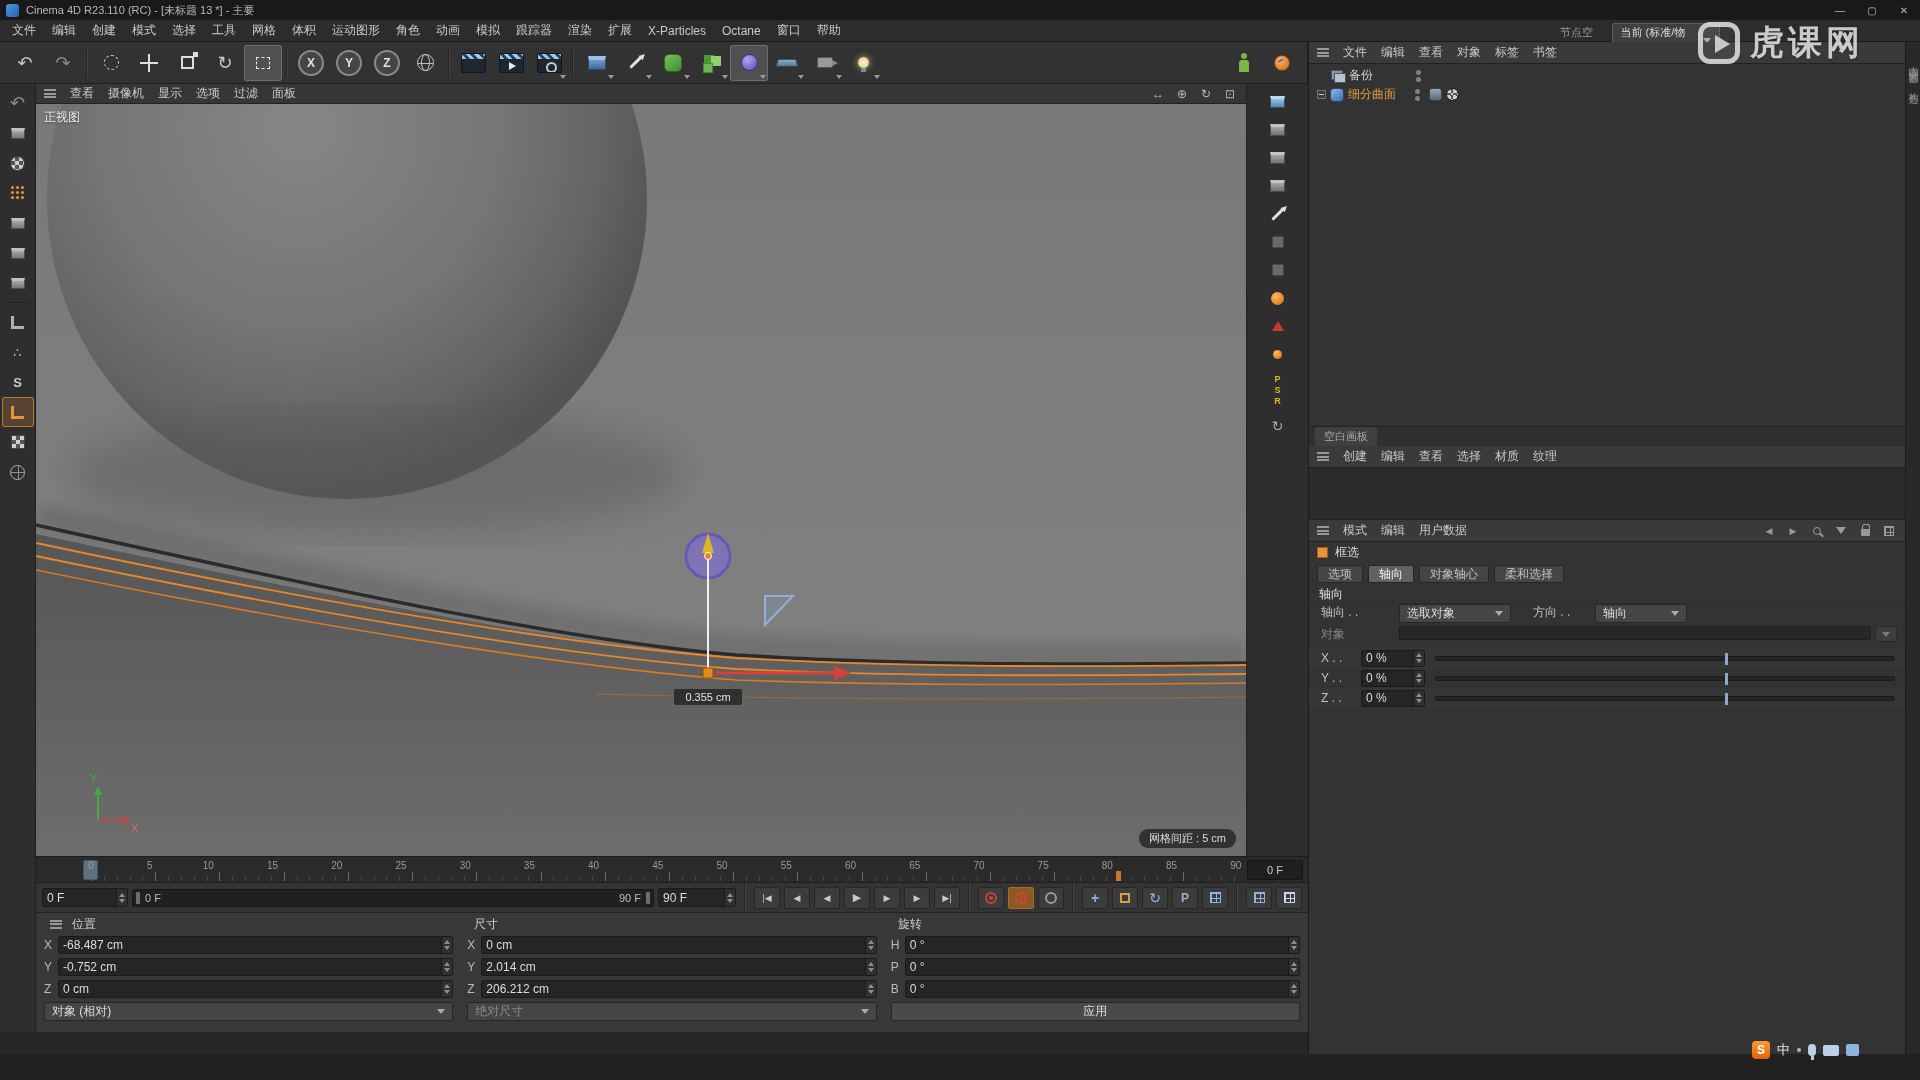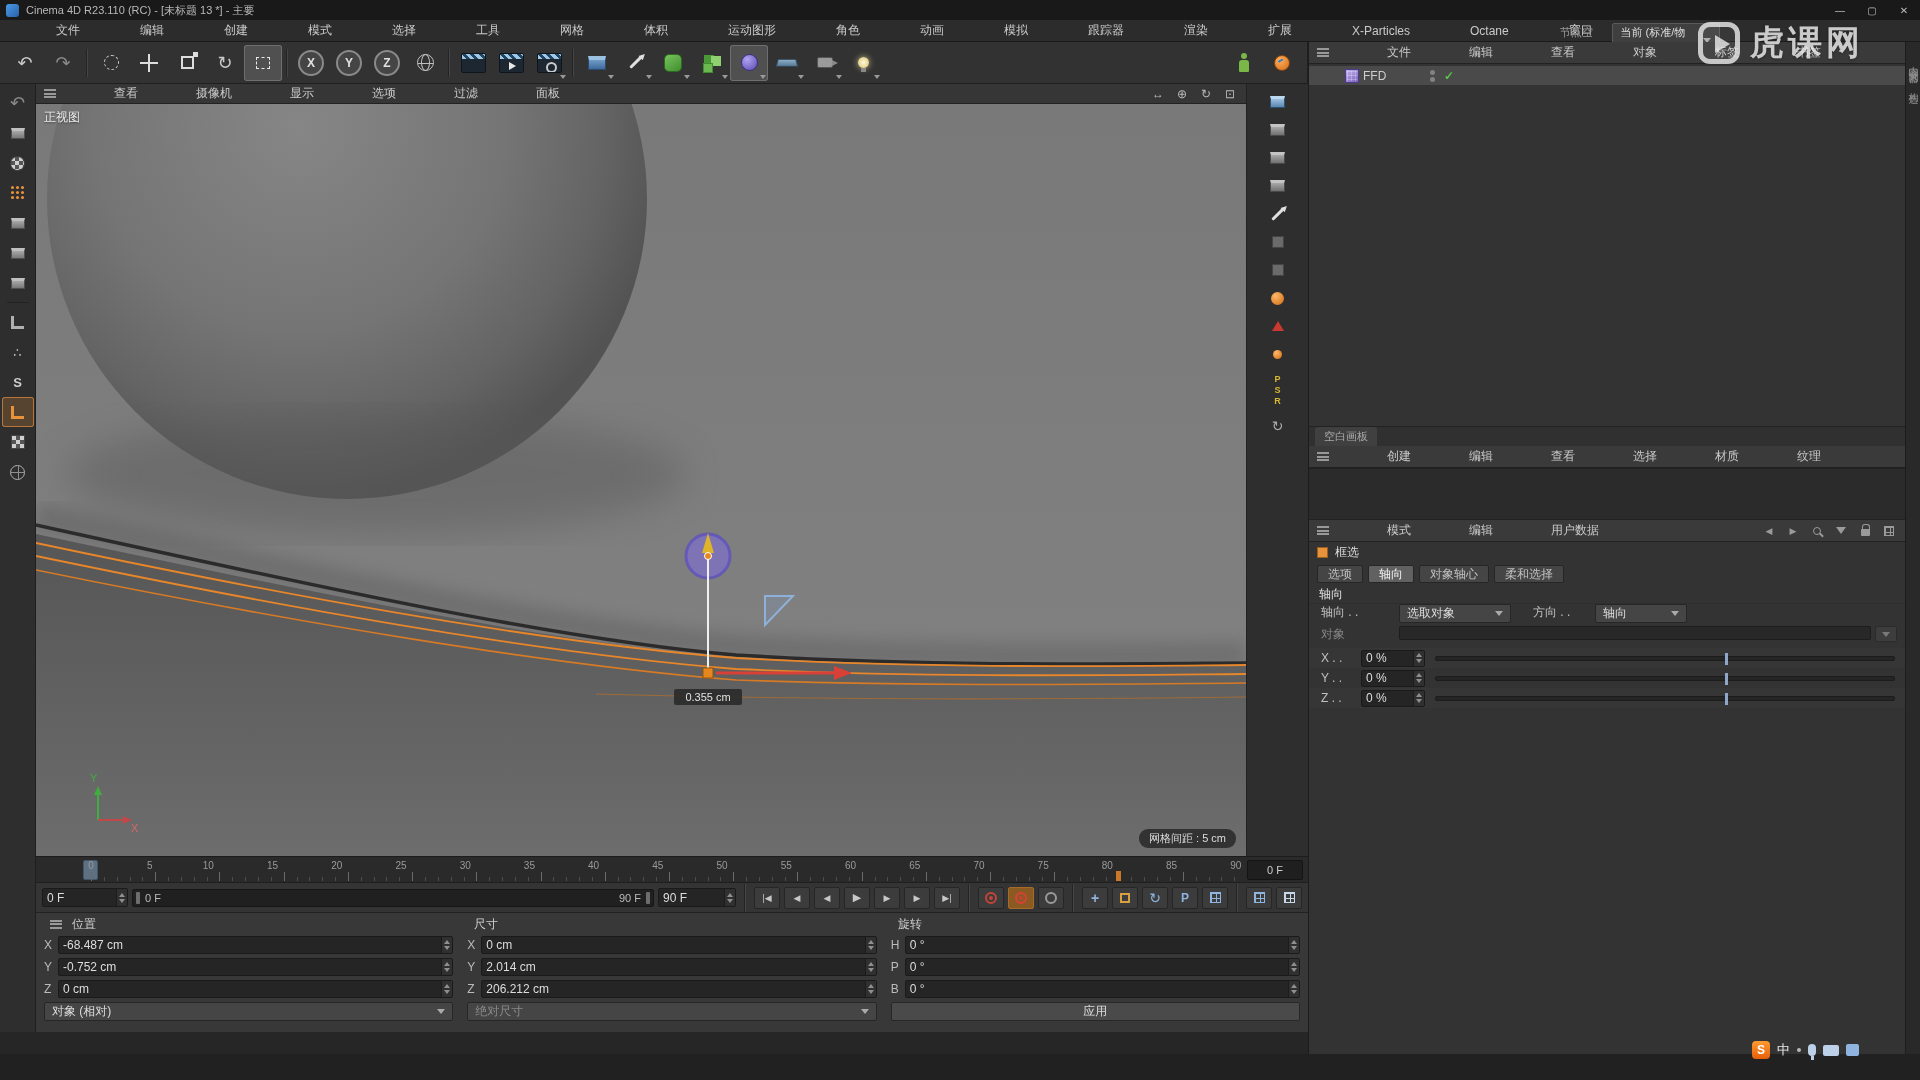"文件" .menu-item { margin-left: 44px -> none }
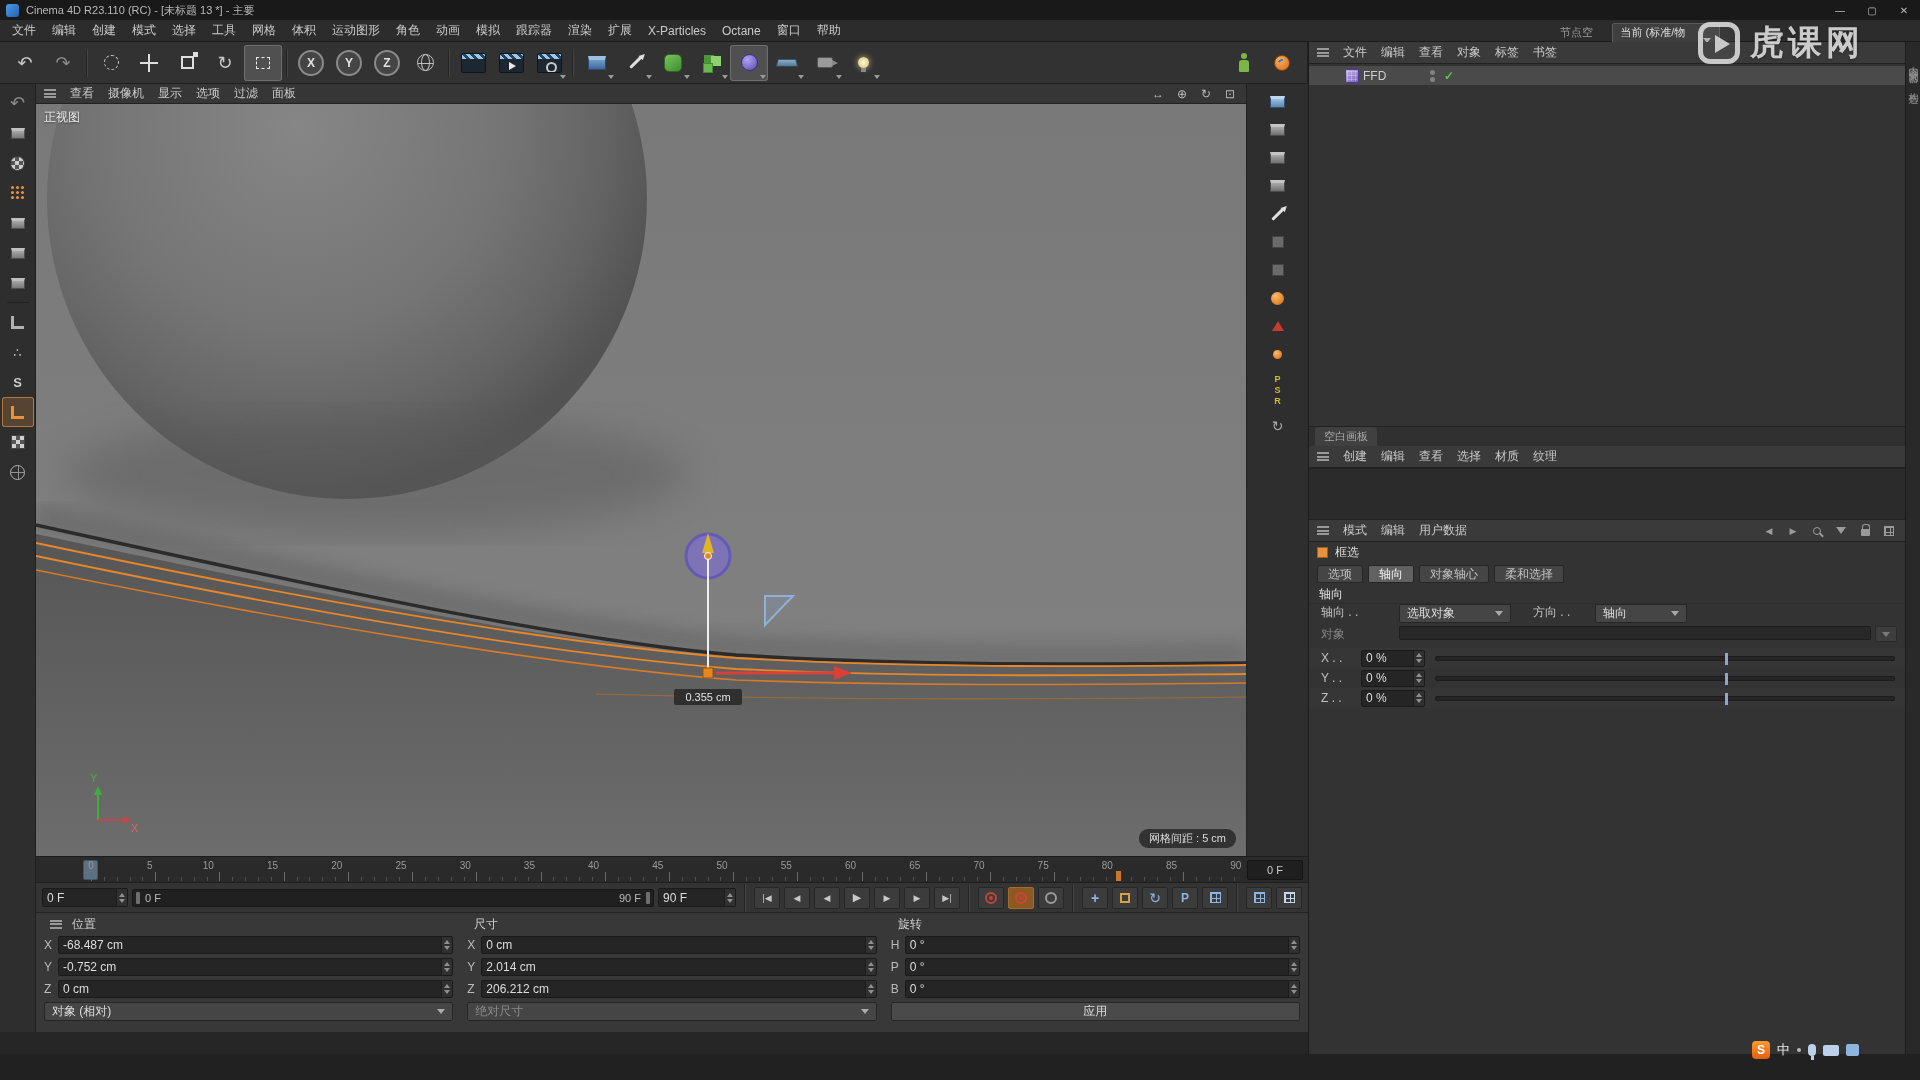"备份" div.orow { html: none -> <div> <span></span> <span></span> <span>备份</span> <span> <i></i> <i></i> </span> </div> }
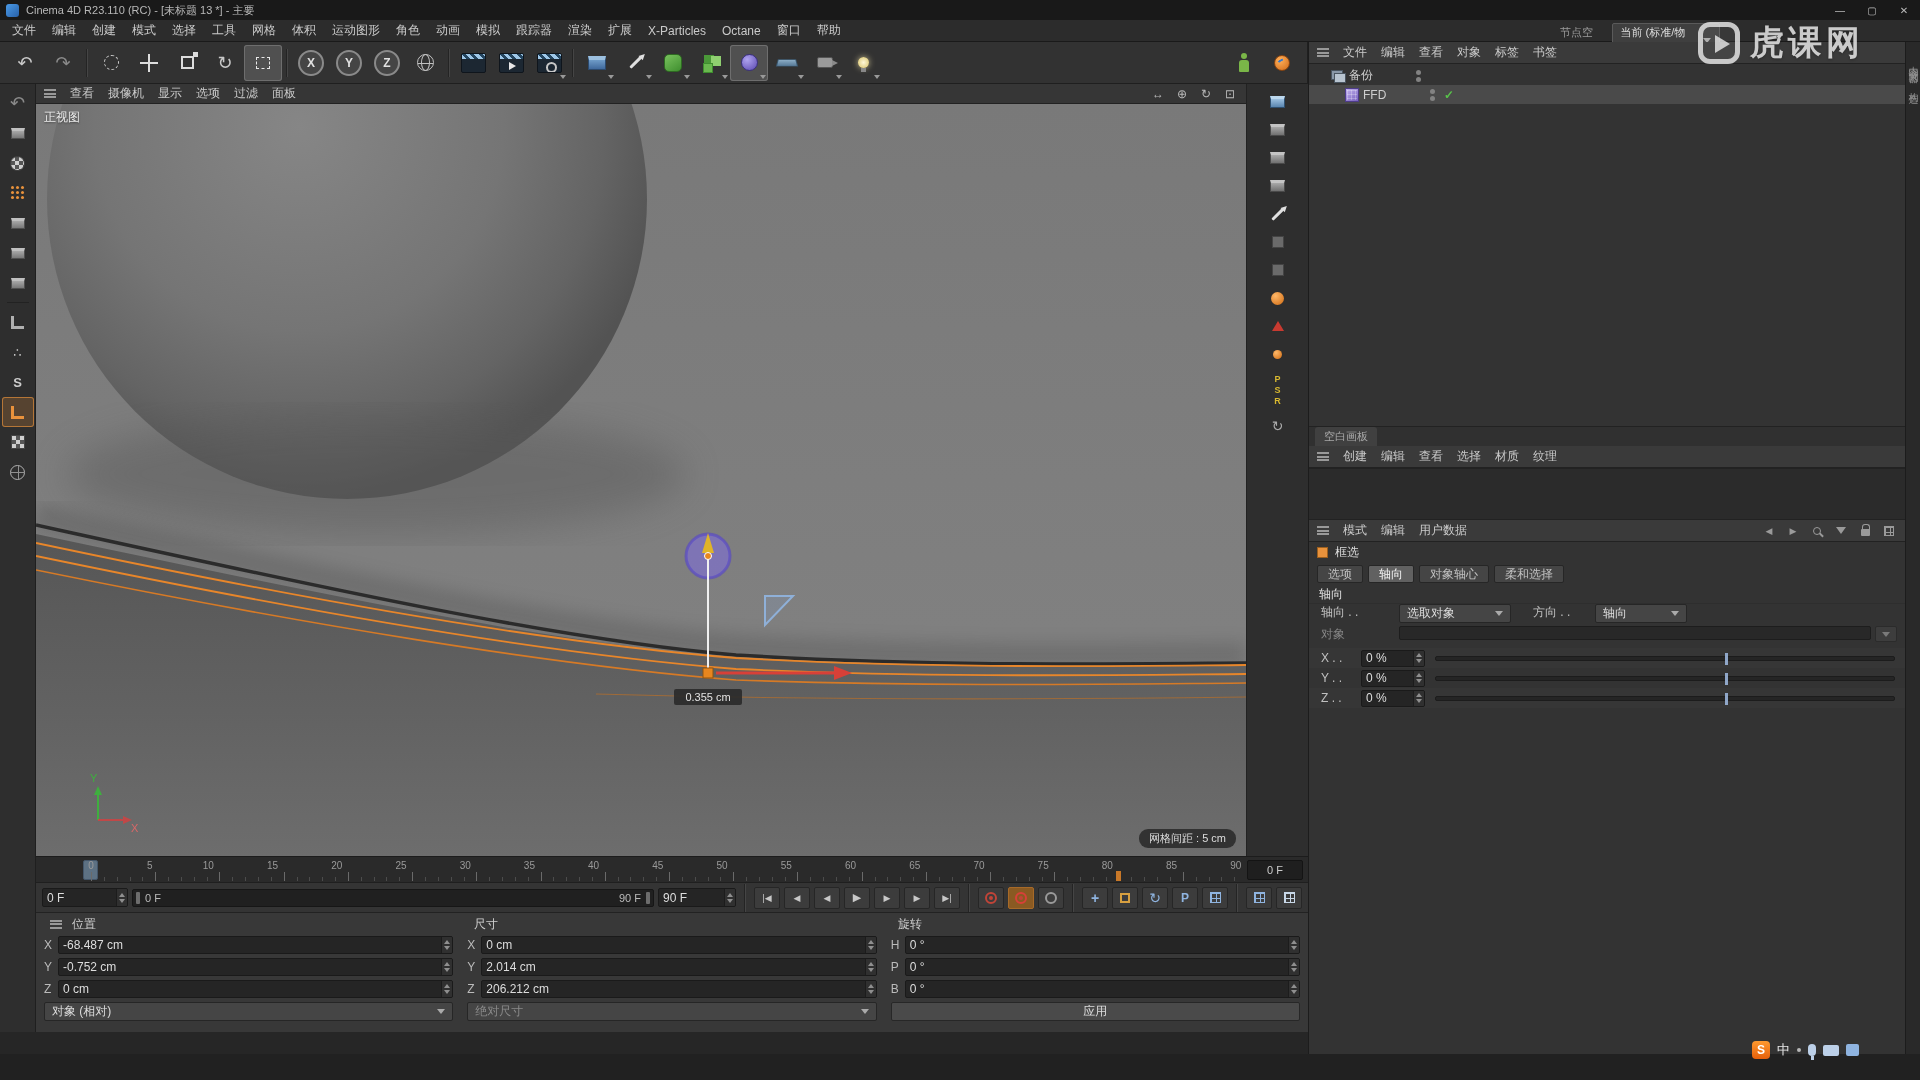"细分曲面" div.orow { html: none -> <div> <span></span> <span></span> <span>细分曲面</span> <span> <i></i> <i></i> </span> <span></span> <span></span> </div> }
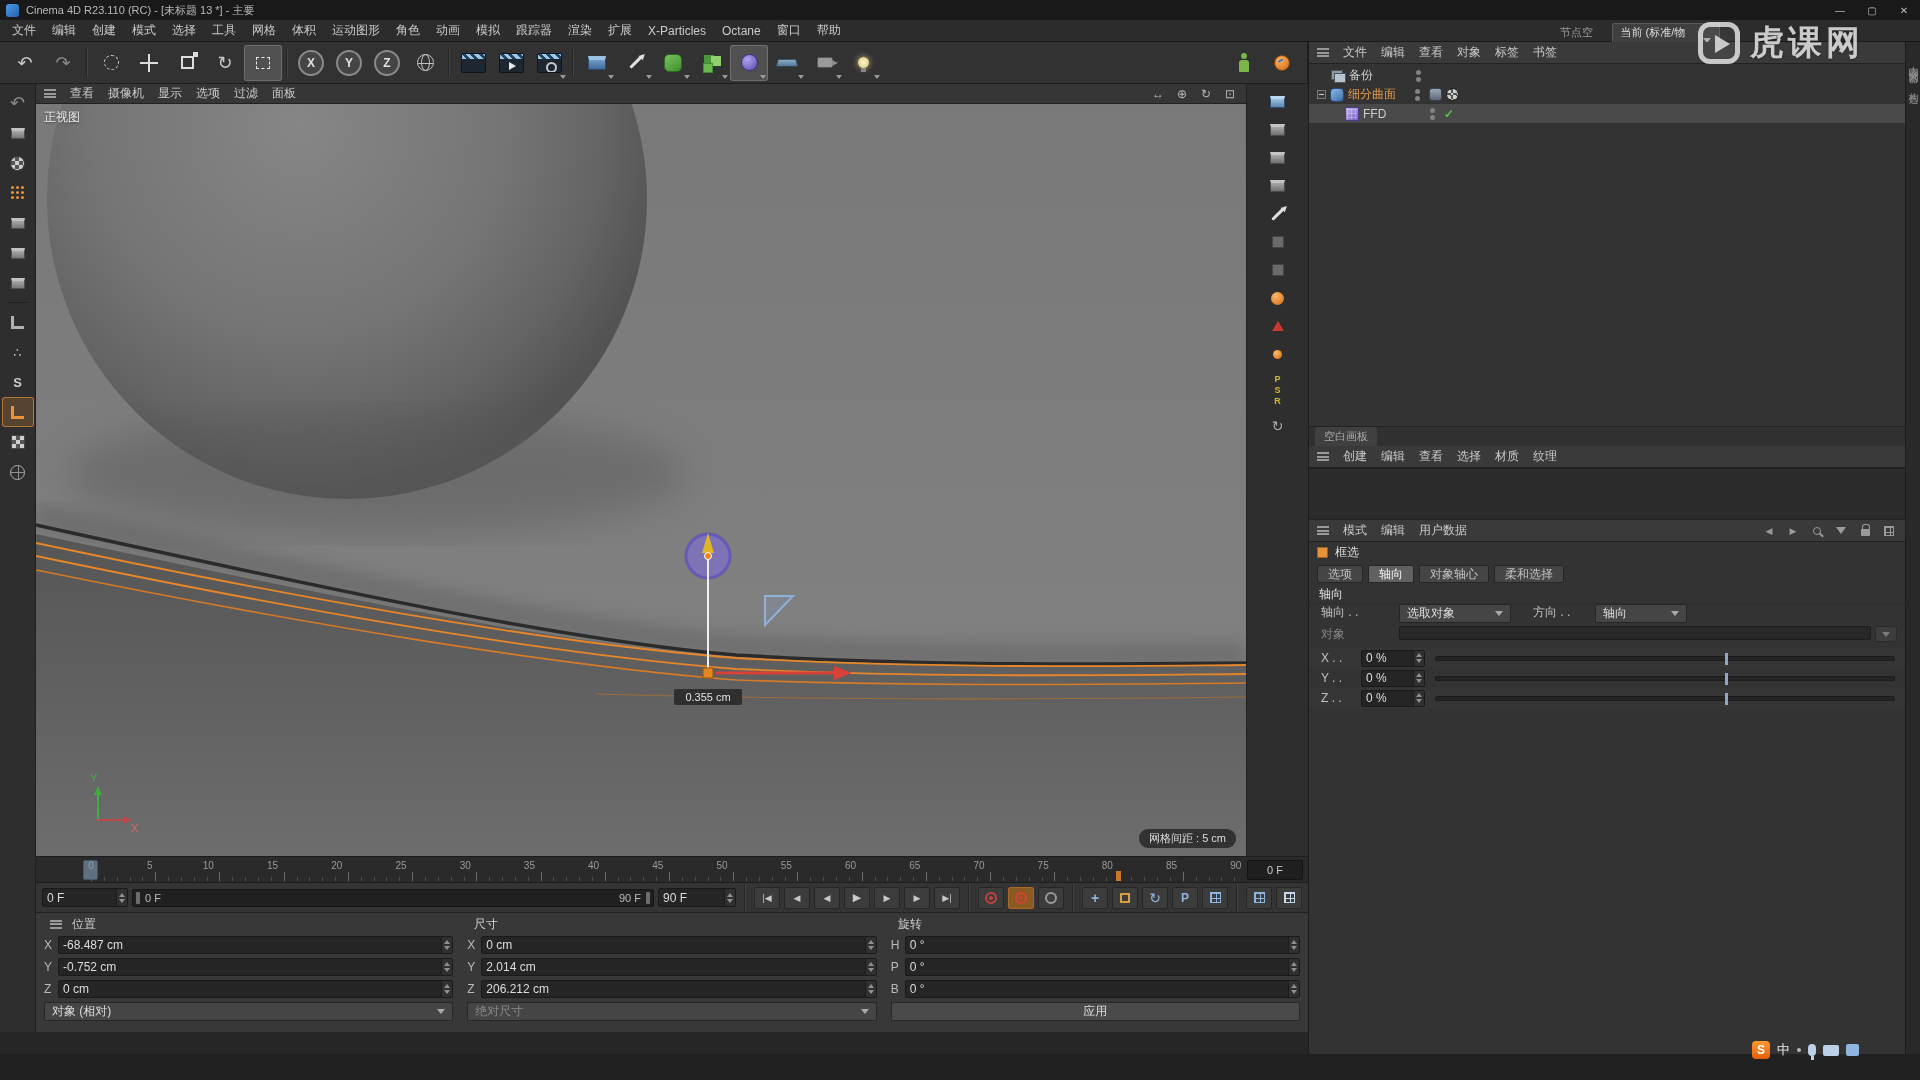"FFD" div.orow { html: <div> <span></span> <span></span> <span>FFD</span> <span> <i></i> <i></i> </span> <span>✓</span> </div> -> none }
